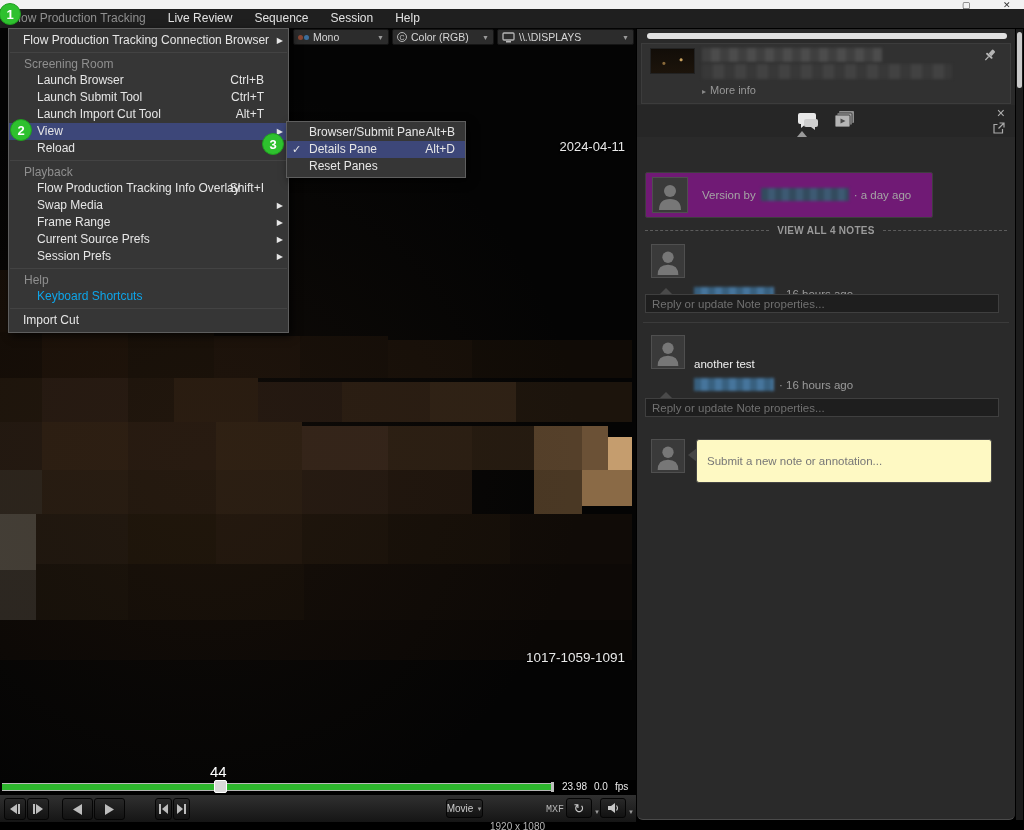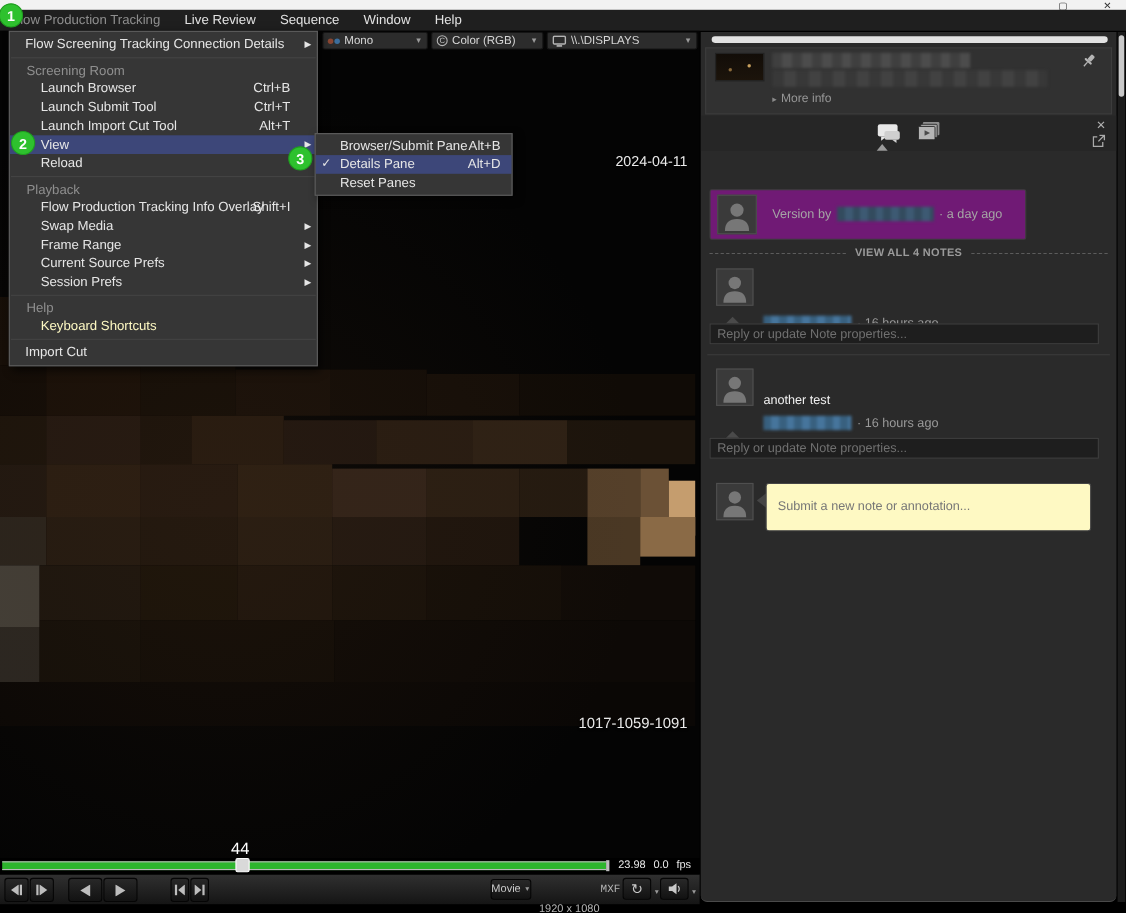"Window" span.mb-item { text: Window -> Session }
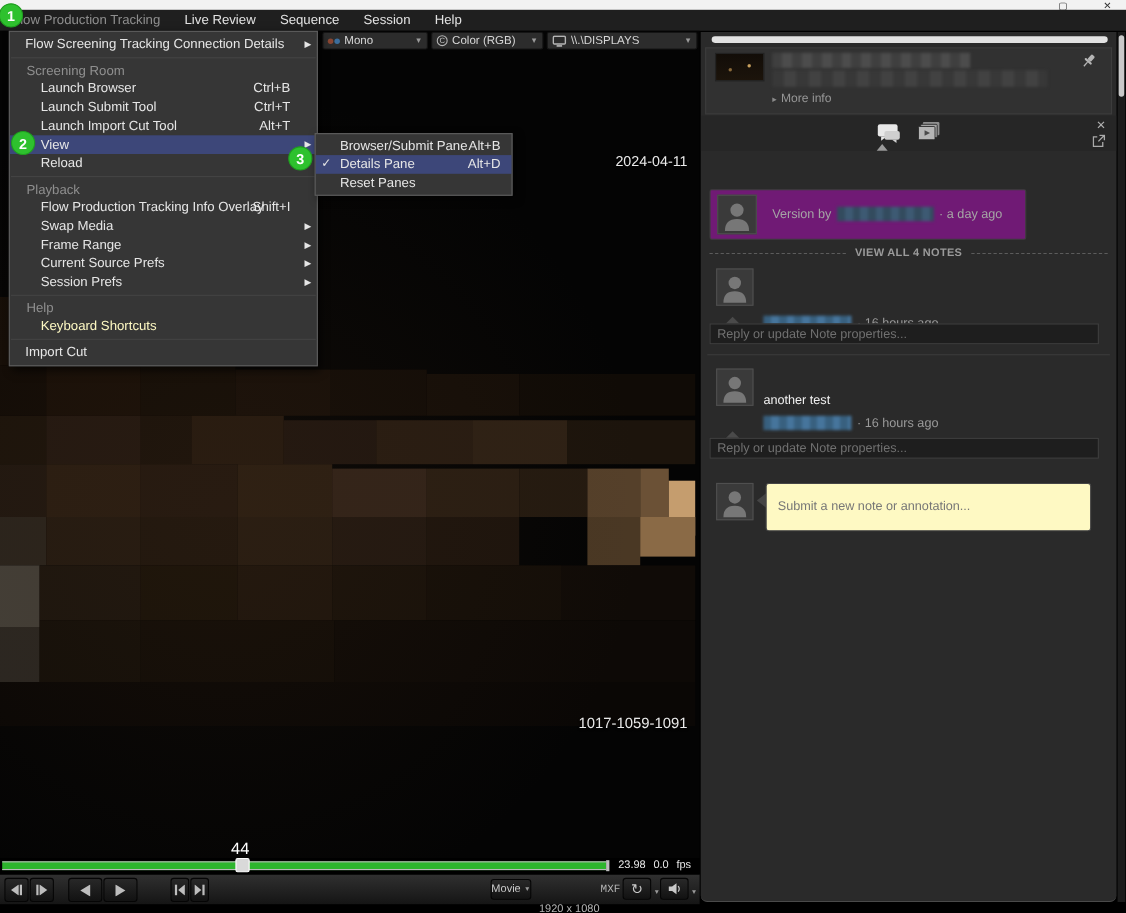"Flow Screening Tracking Connection" span { text: Screening Tracking Connection Details -> Production Tracking Connection Browser }
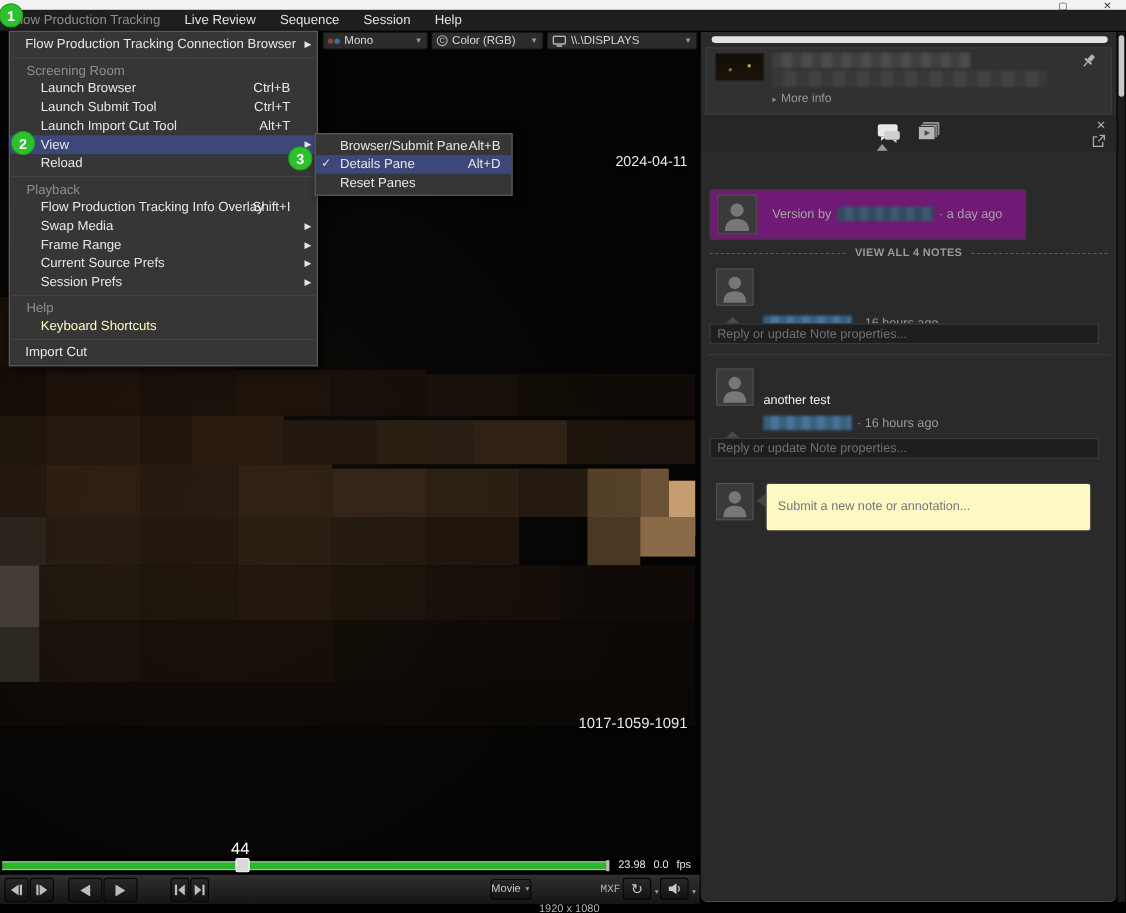"Keyboard Shortcuts" .mrow.dis { color: #fef9c3 -> #0ea5e9 }
